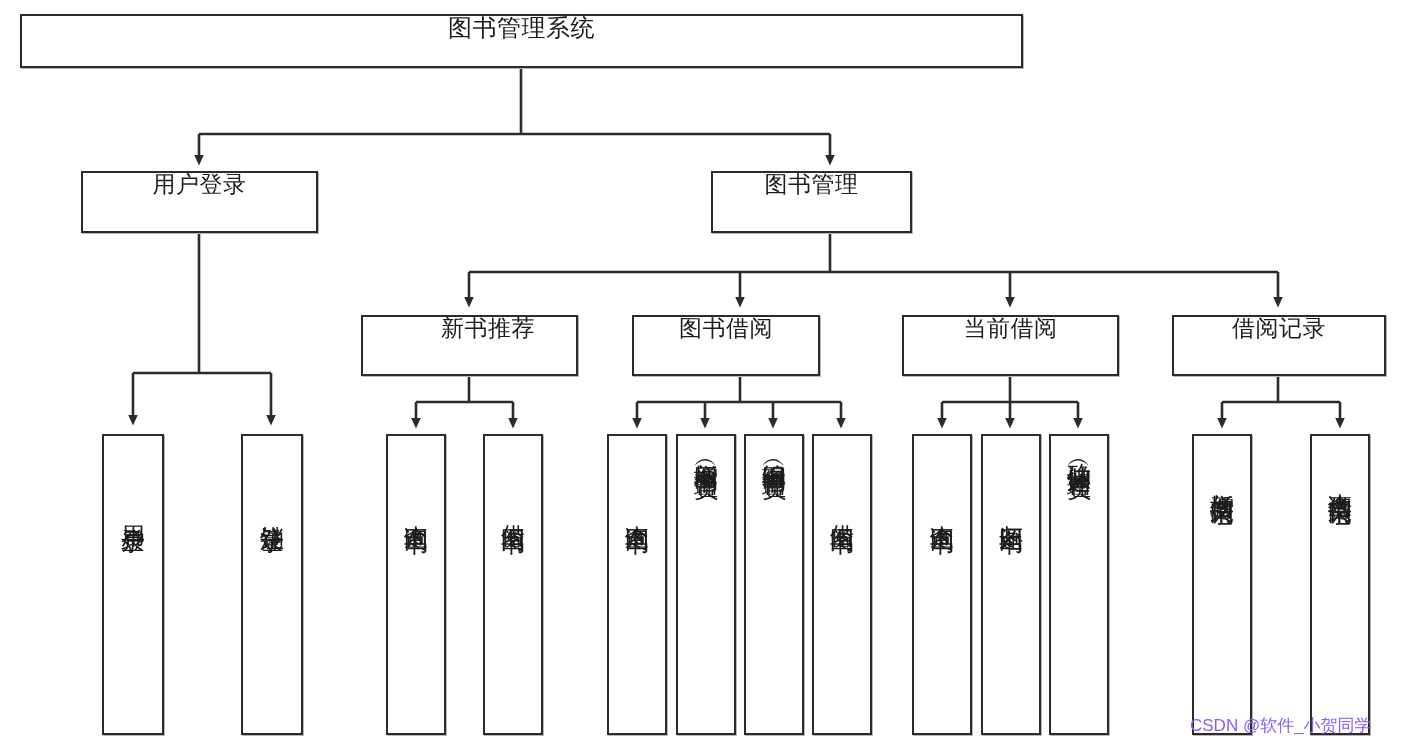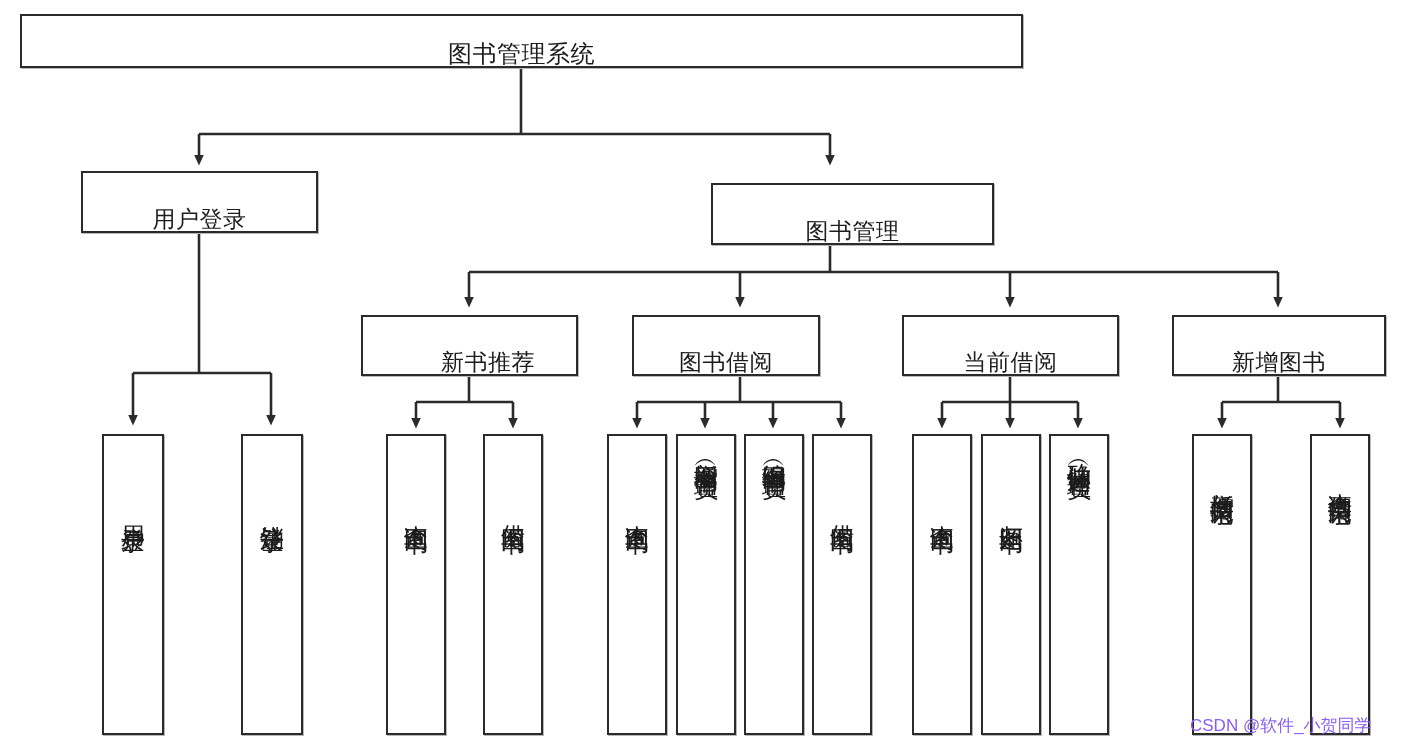"图书管理系统" .node { align-items: flex-end -> flex-start }
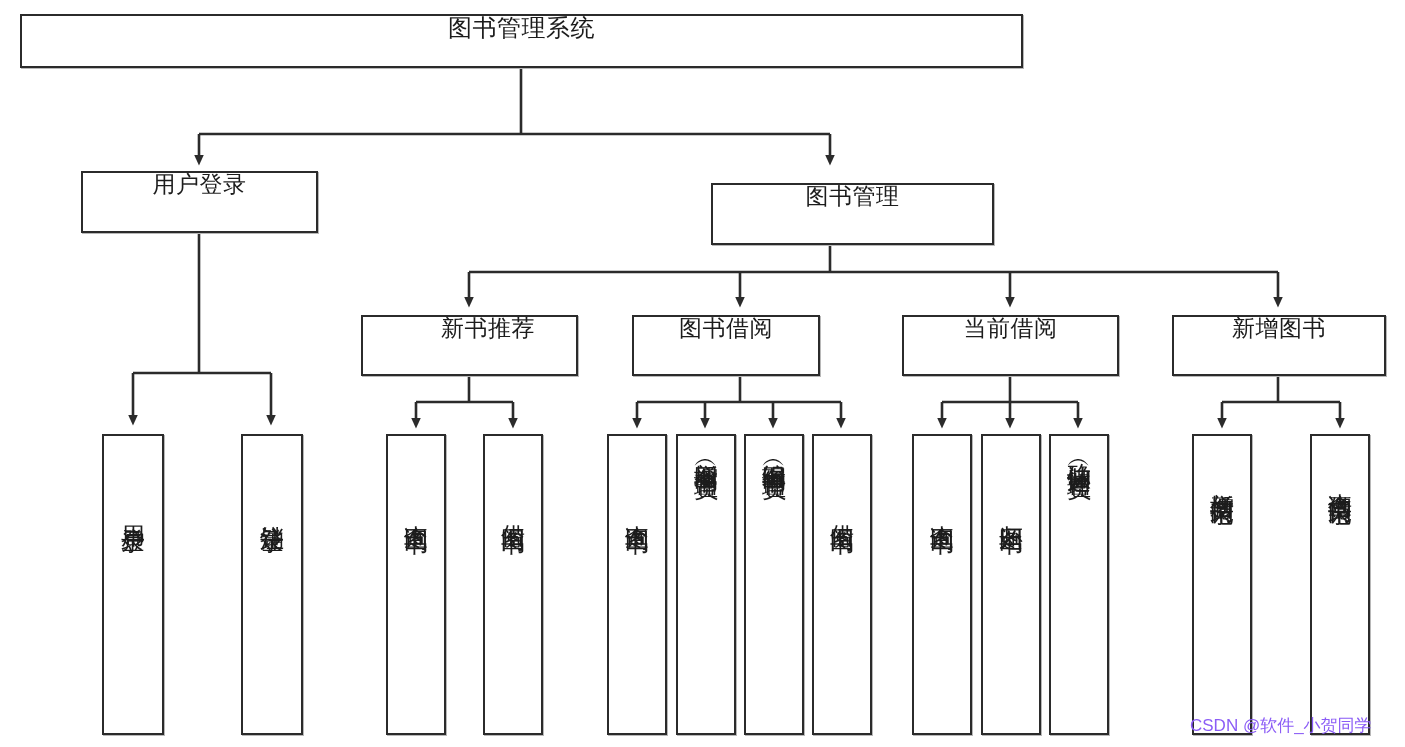"图书管理" div.node { top: 183px -> 171px; width: 283px -> 201px }
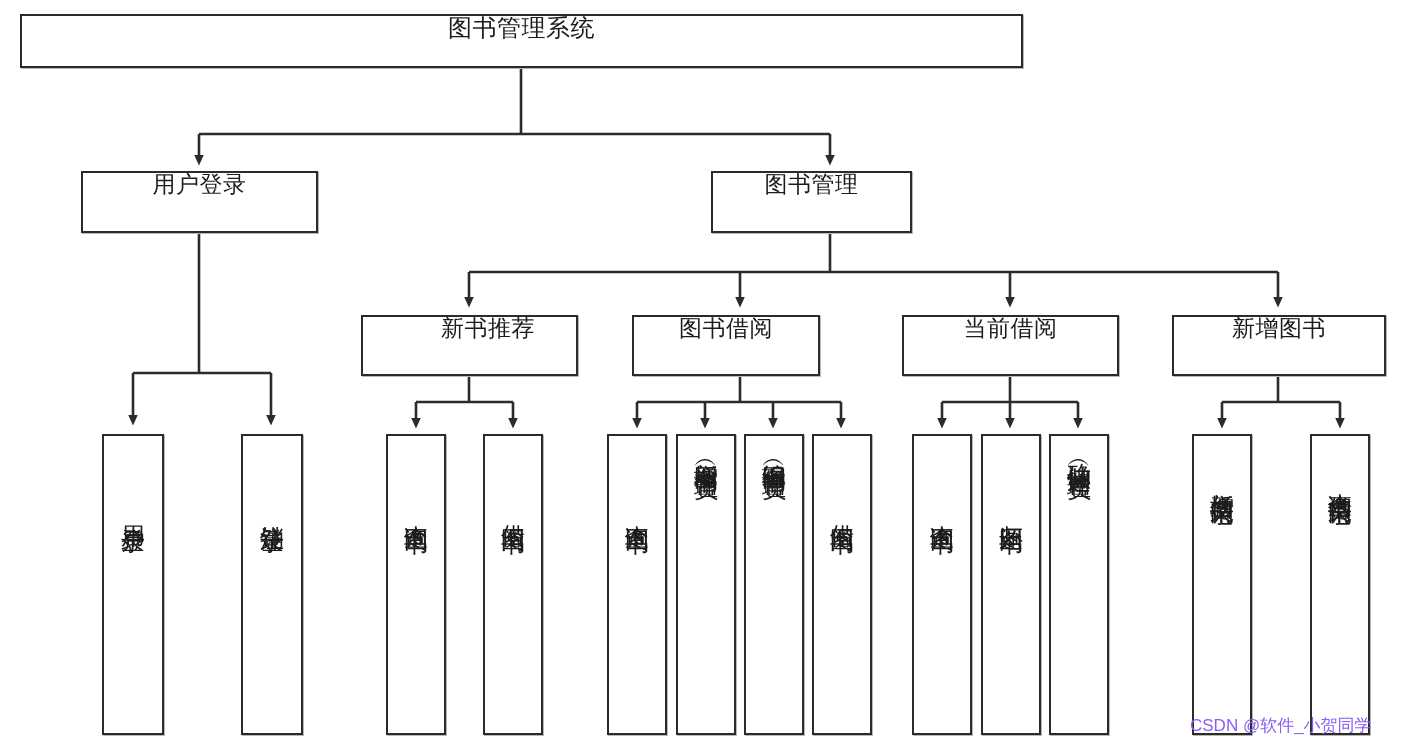"新增图书" span.label { text: 新增图书 -> 借阅记录 }
